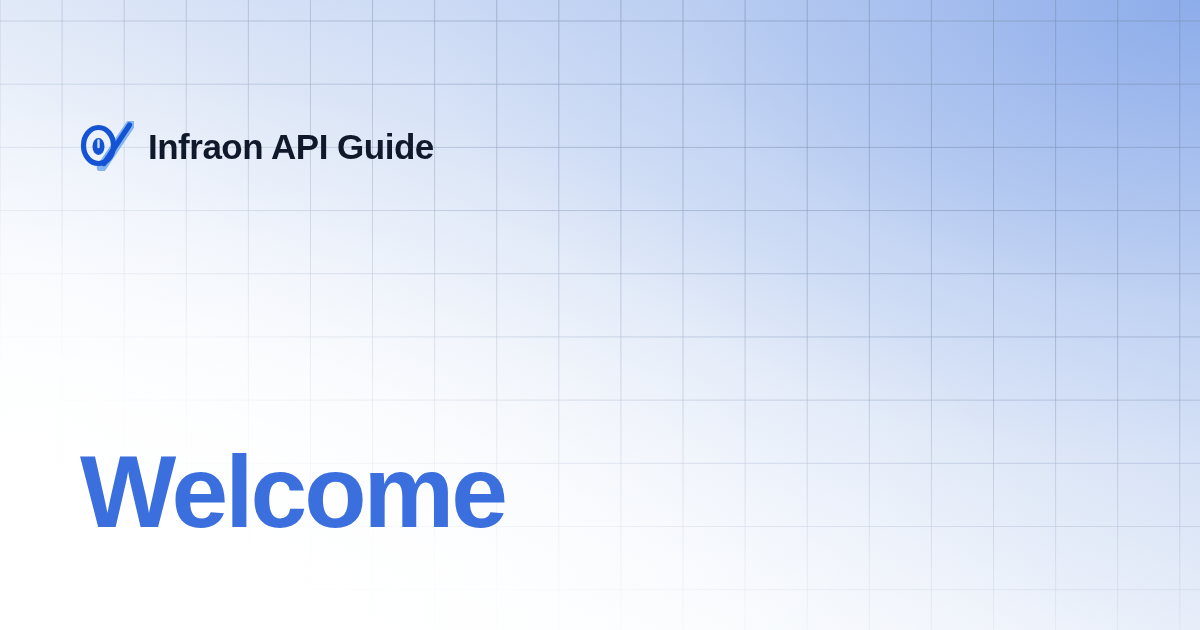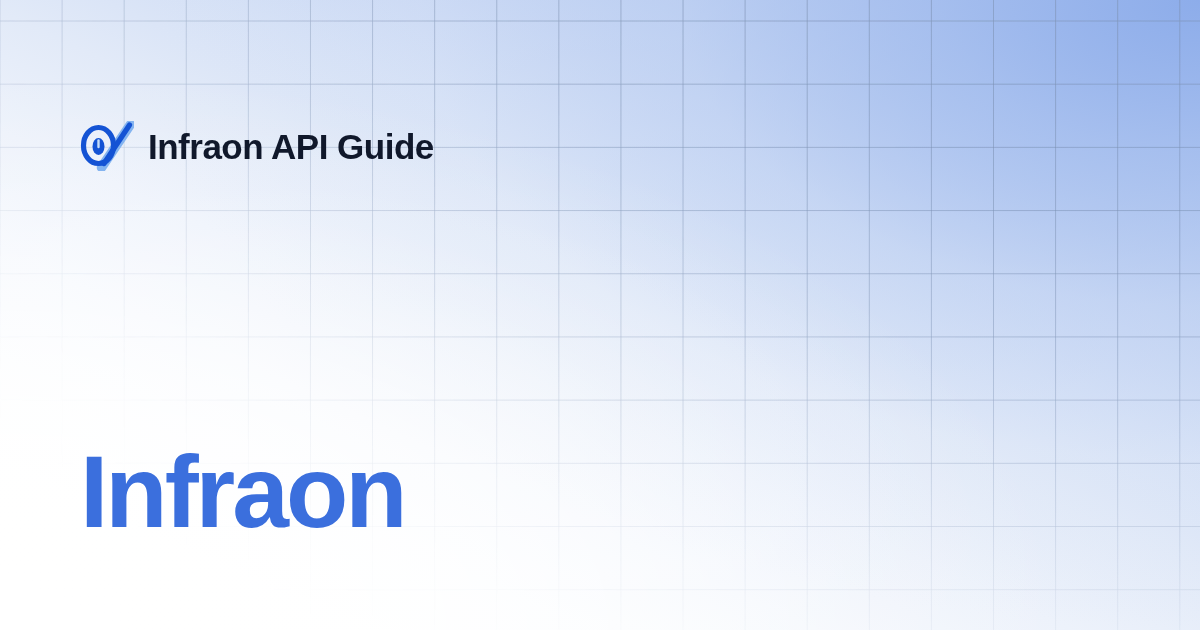"Infraon" div.headline { text: Infraon -> Welcome }
